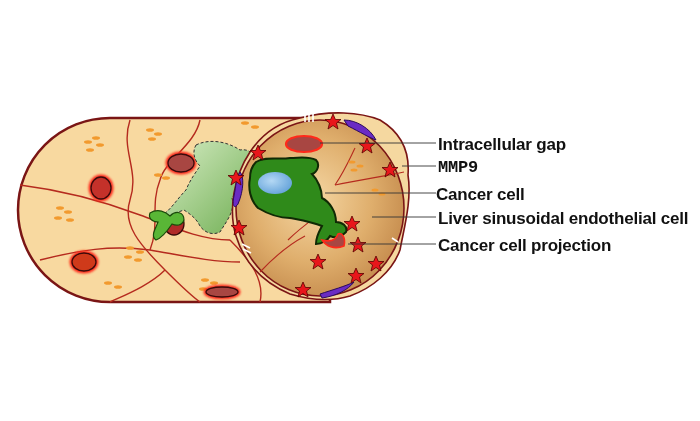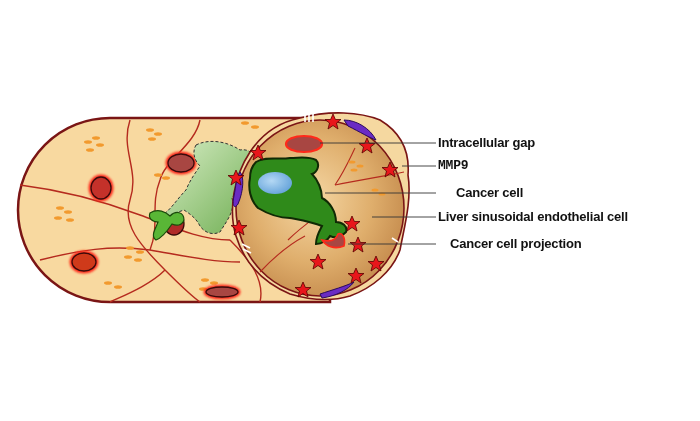"Intracellular gap" .label { font-size: 13px -> 17px }
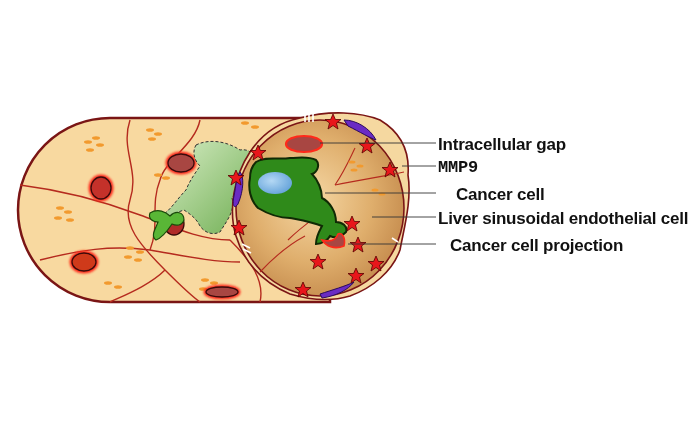"Cancer cell" div.label { left: 456px -> 436px }
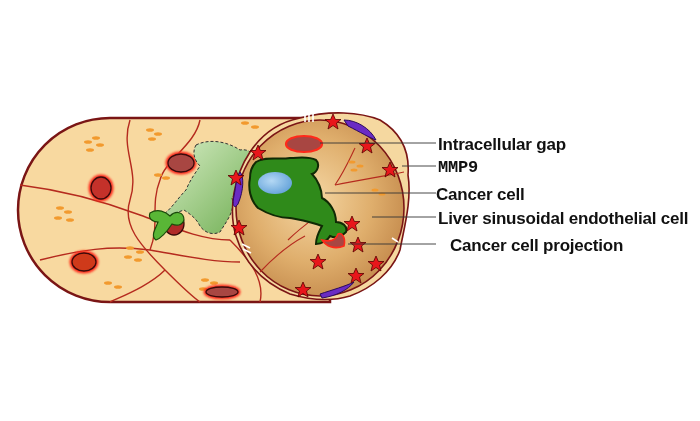"Cancer cell projection" div.label { margin-left: 12px -> none }
